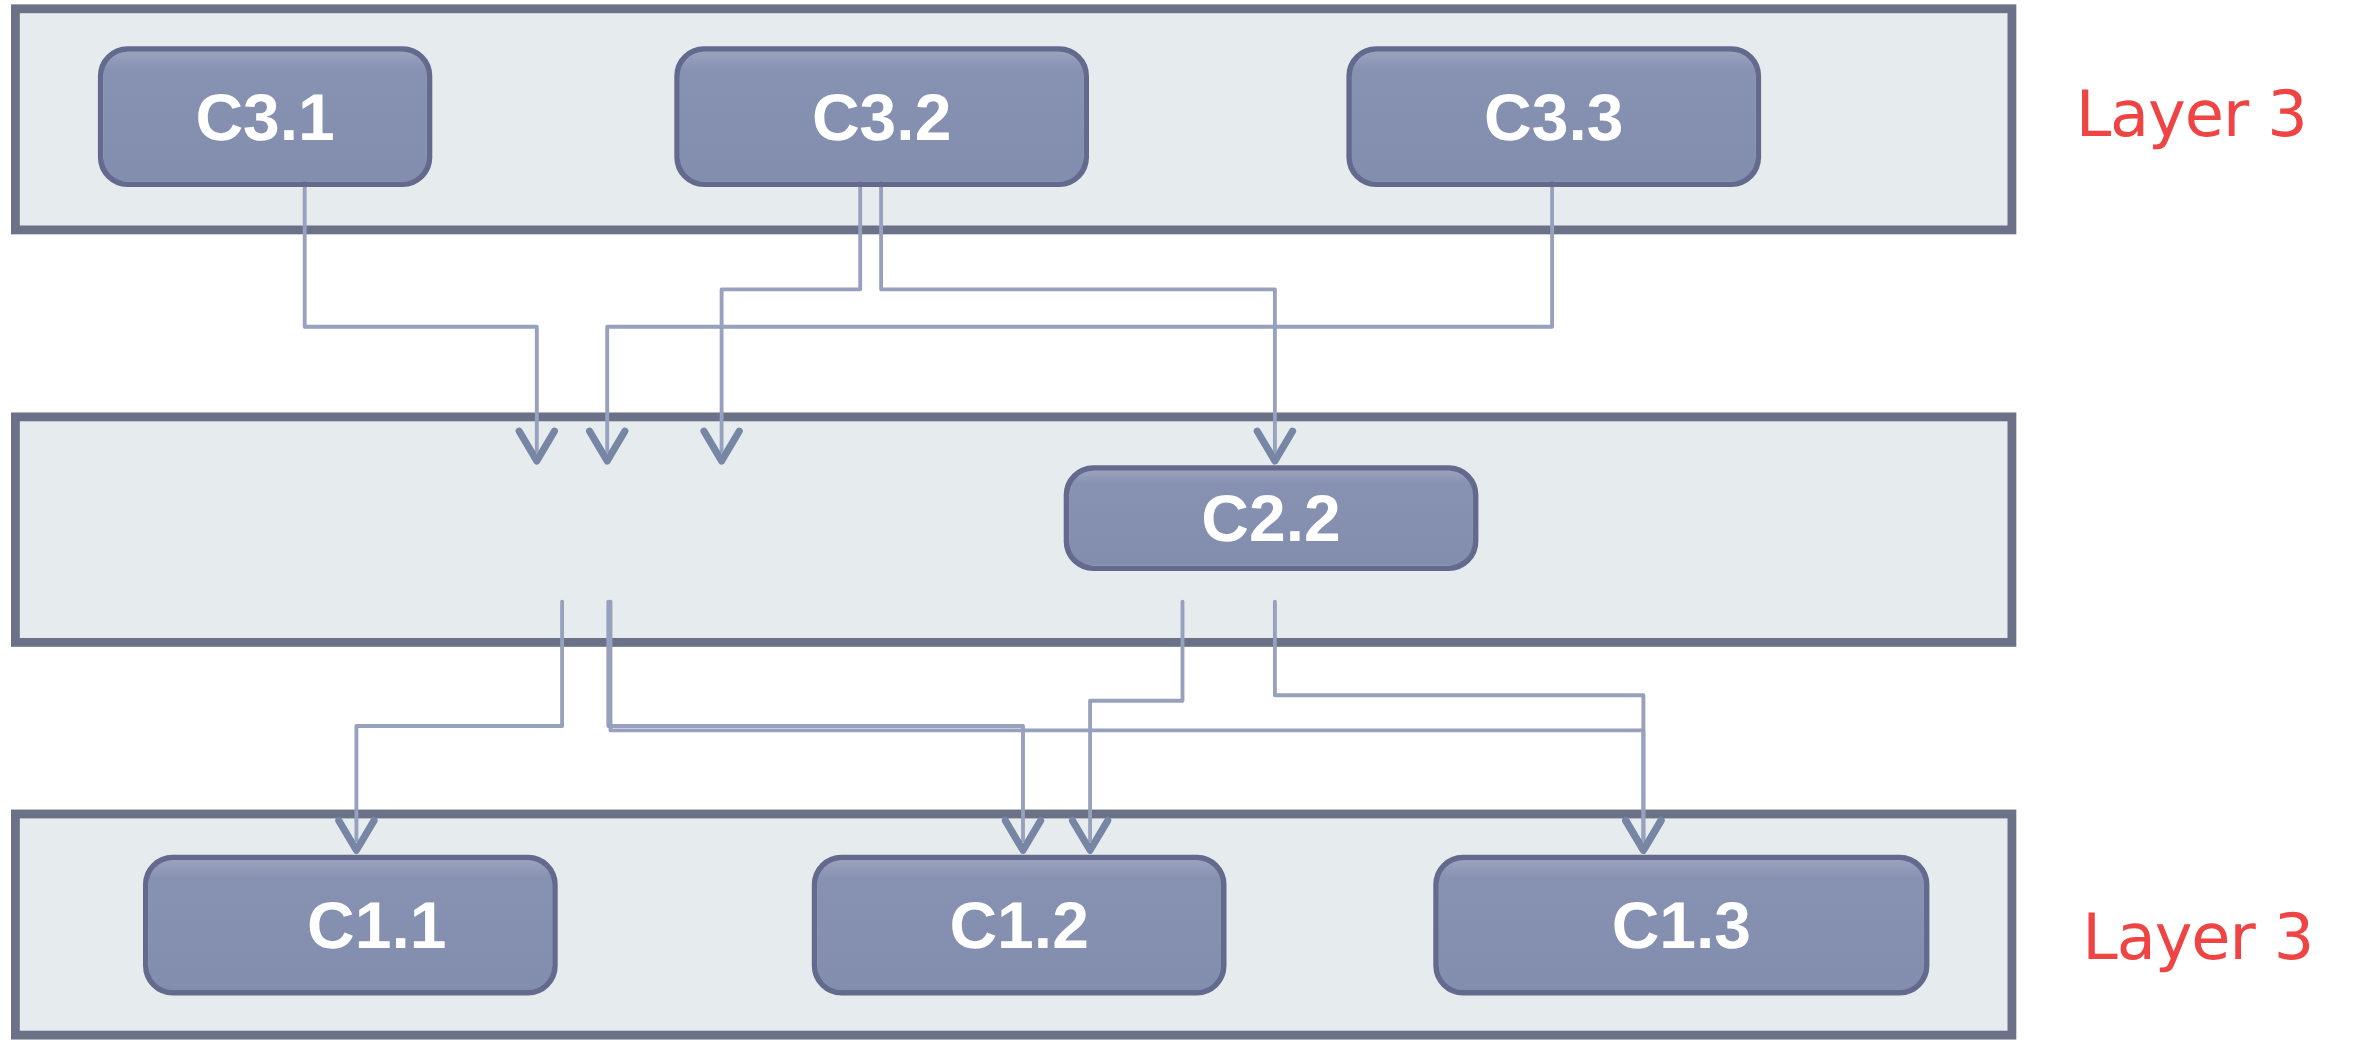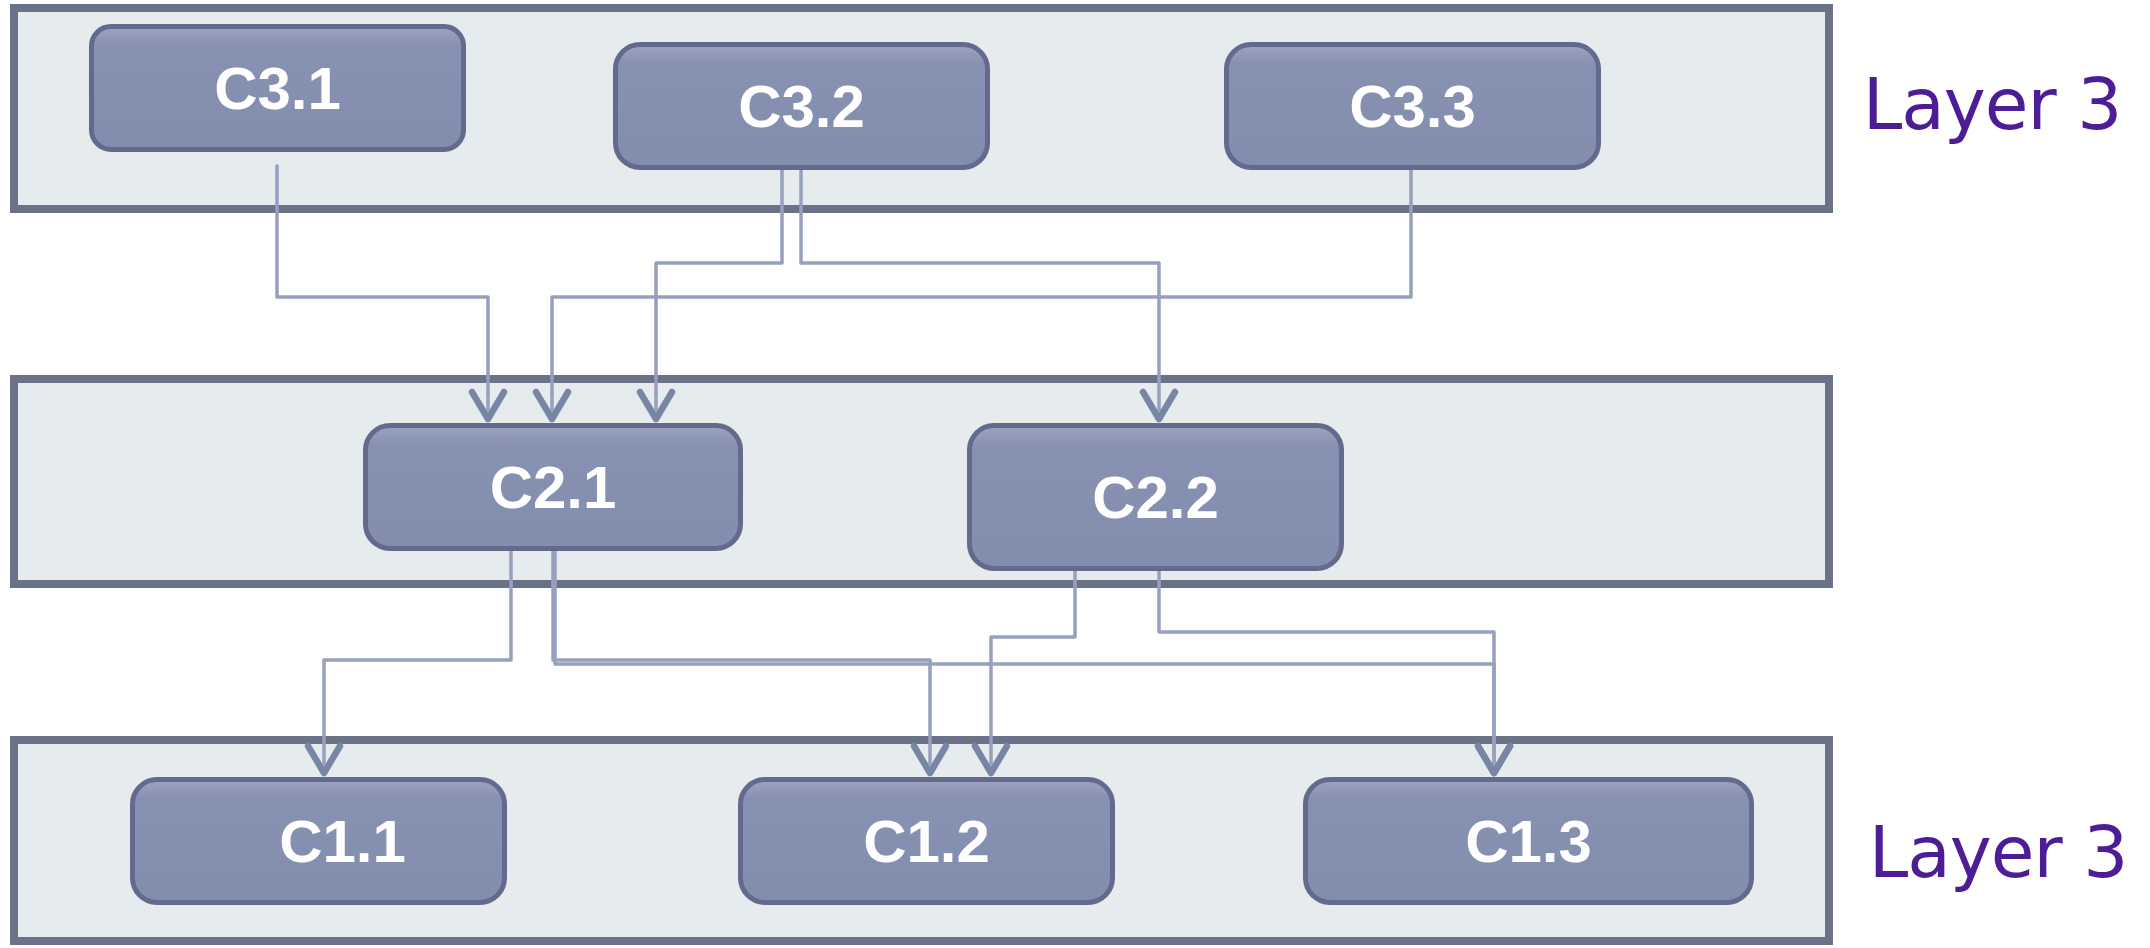"C3.1" div.node { border-radius: 22px -> none; top: 24px -> 42px; width: 377px -> 304px }
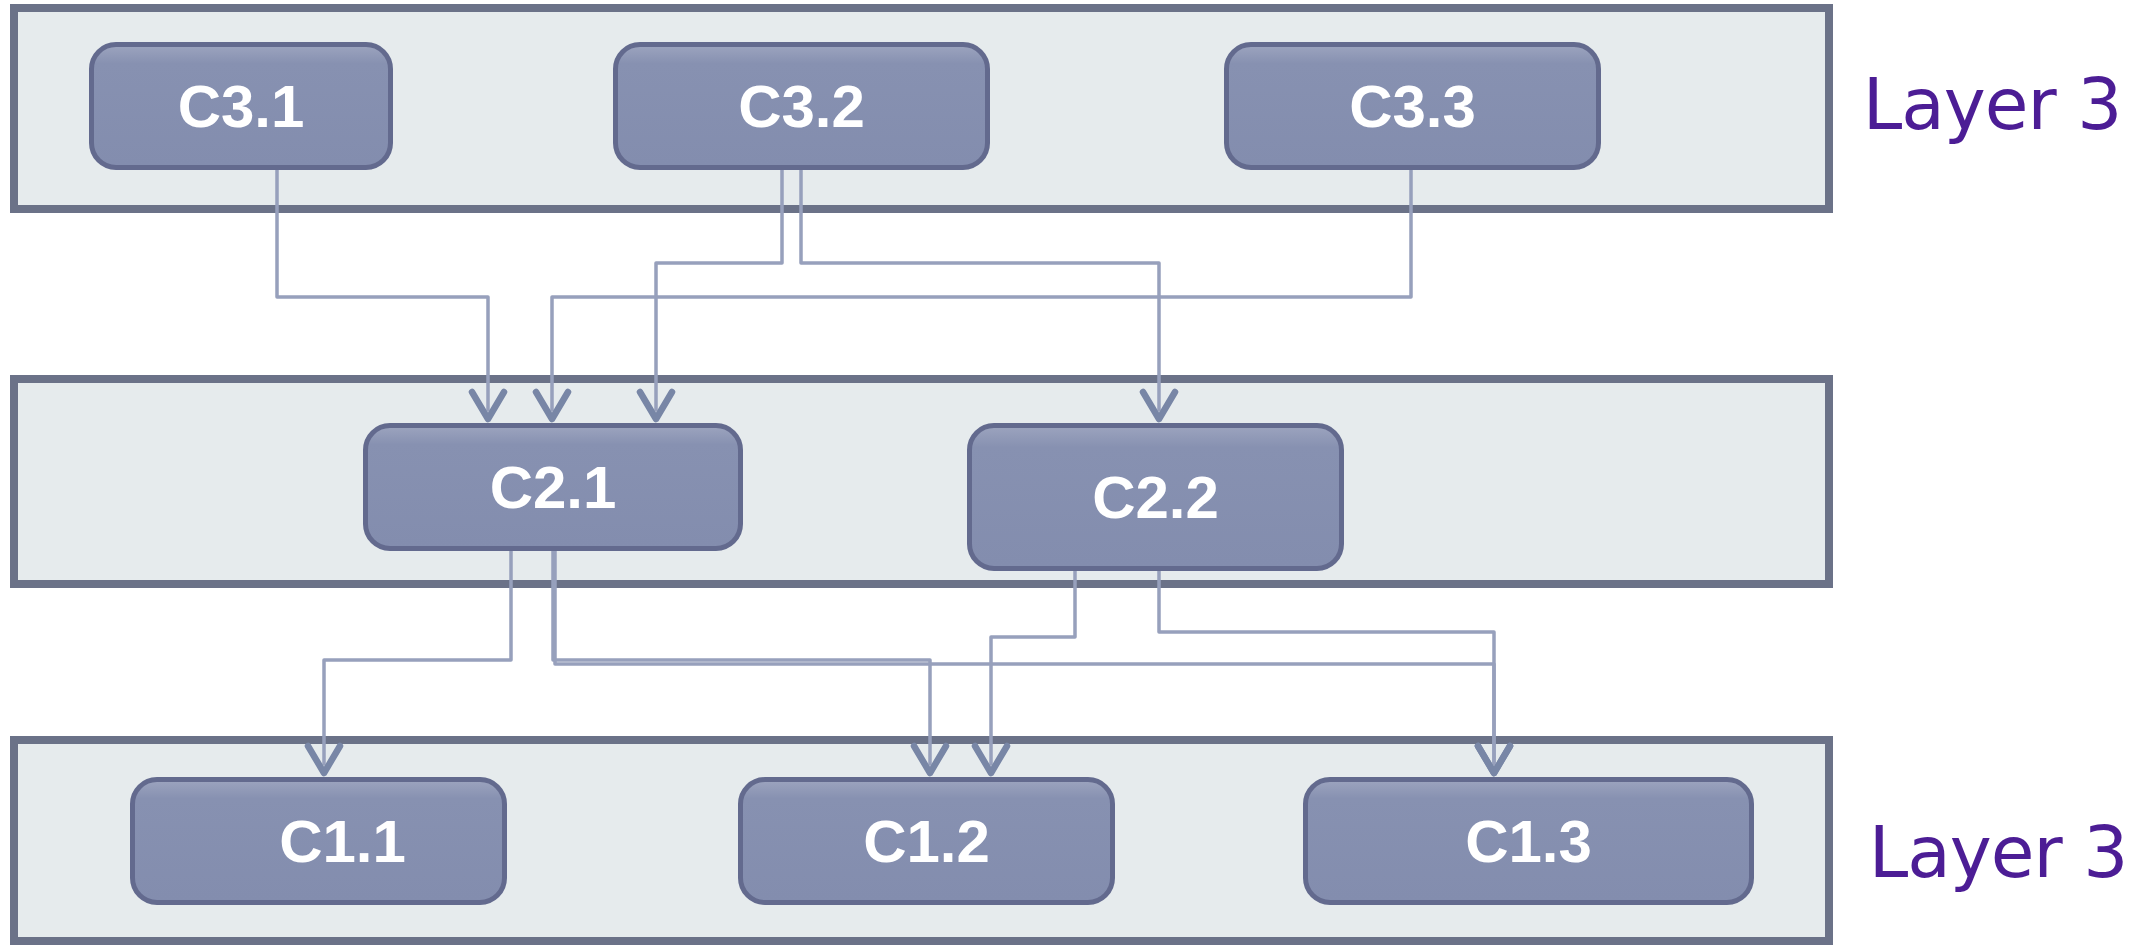"Layer 3" .layer-label { color: #4c1d95 -> #ef4444; font-size: 71px -> 58px }
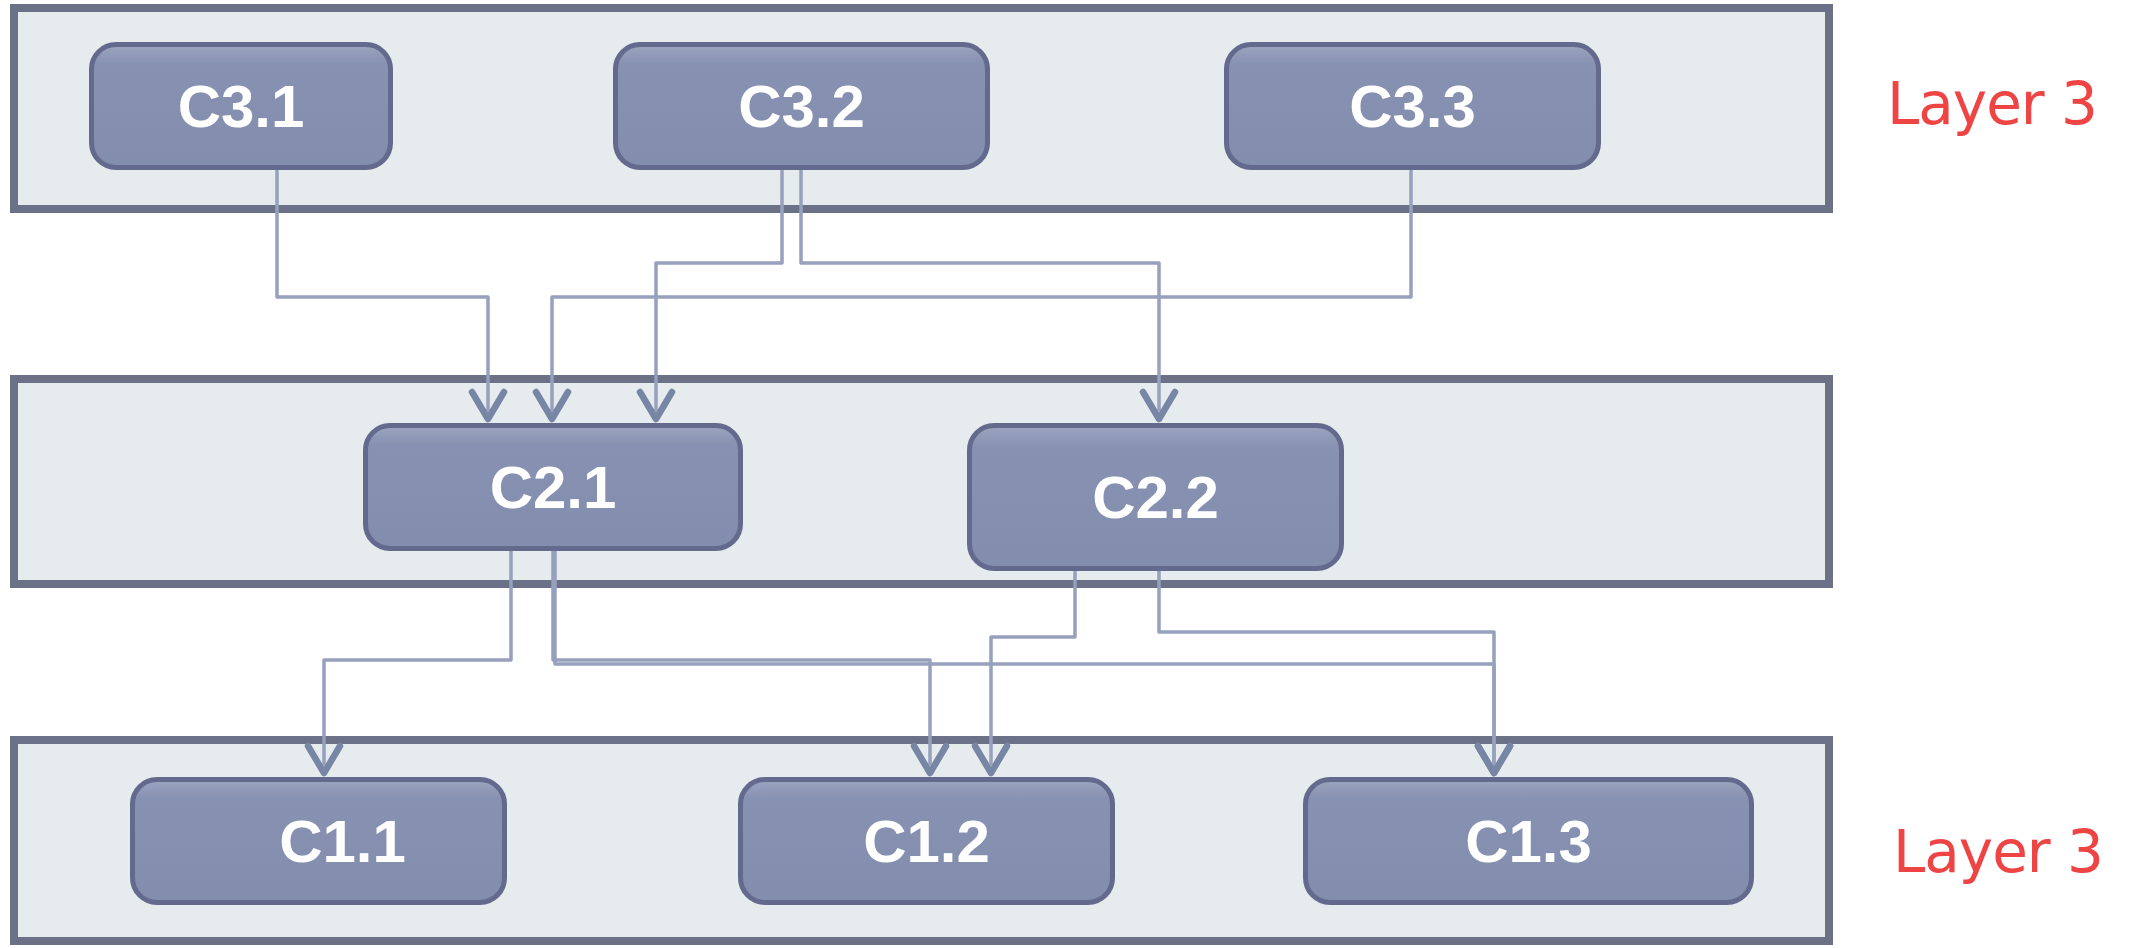"C2.1" div.node { html: <div> <span>C2.1</span> </div> -> none }
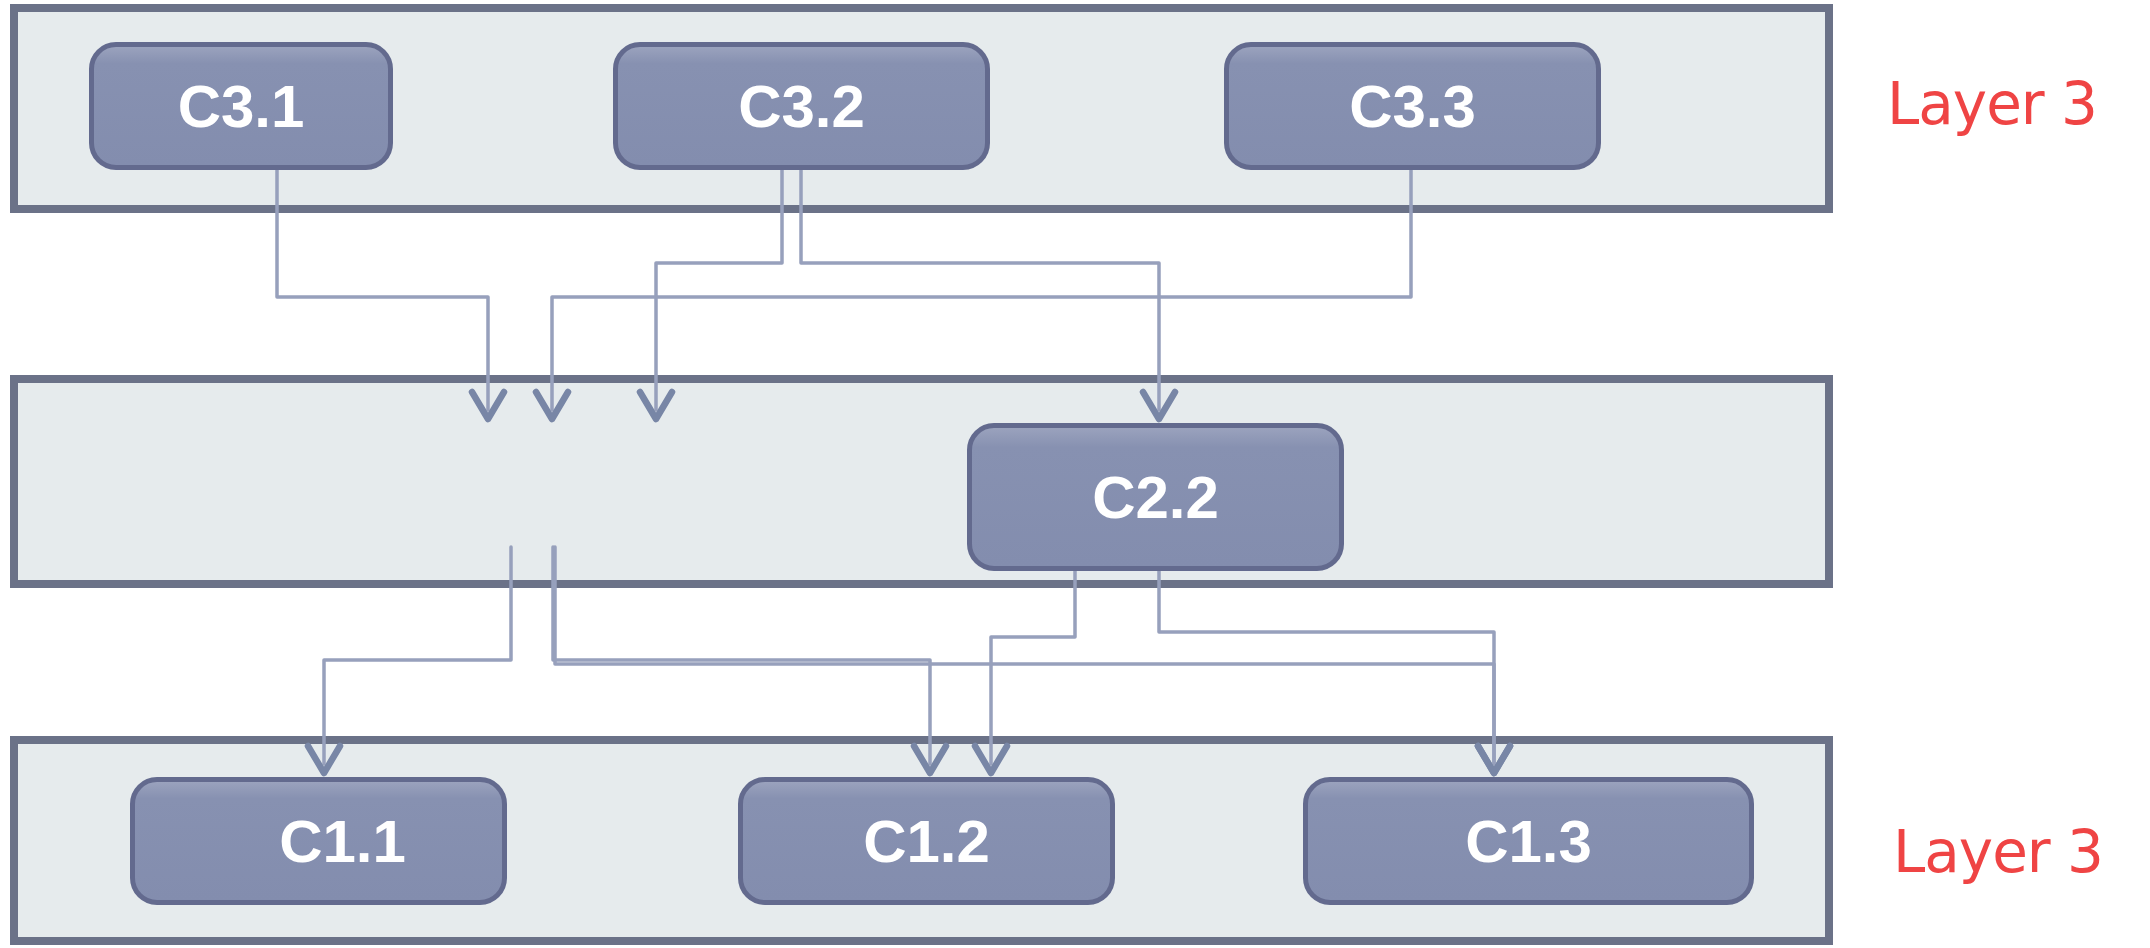"C2.2" div.node { height: 148px -> 96px }
